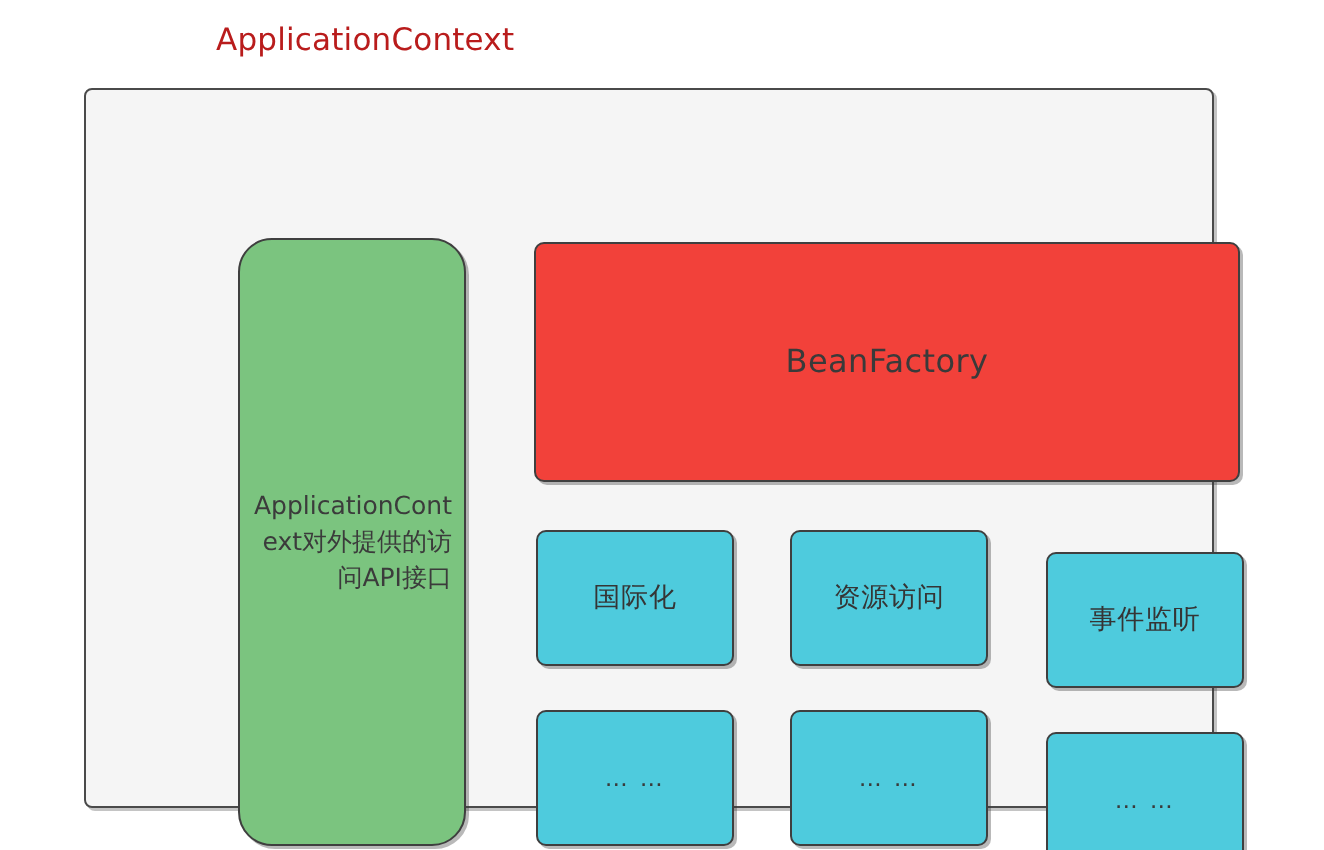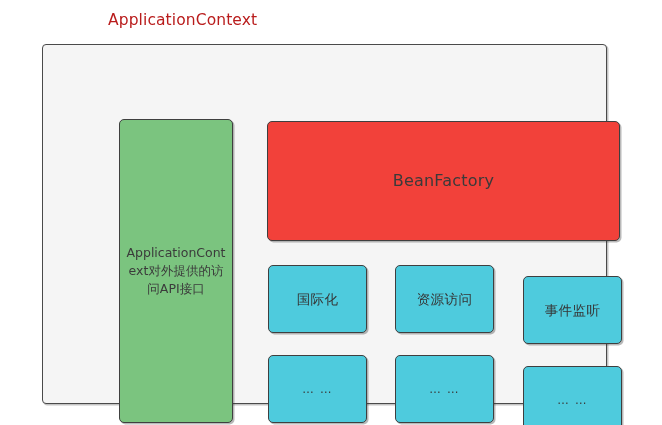"BeanFactory" .node { text-align: center -> right }
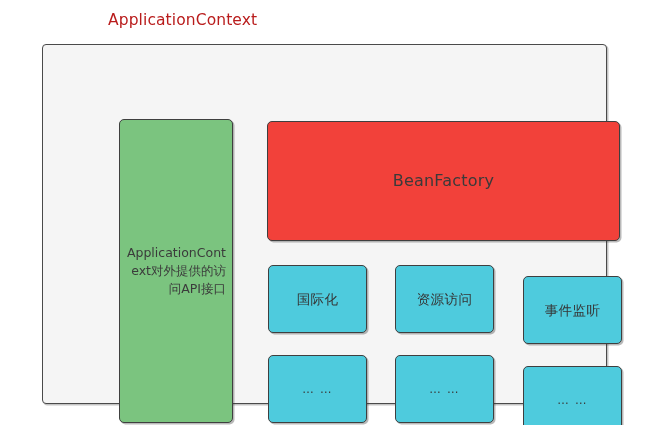"ApplicationContext对外提供的访问API接口" .node-green { border-radius: none -> 17px }
